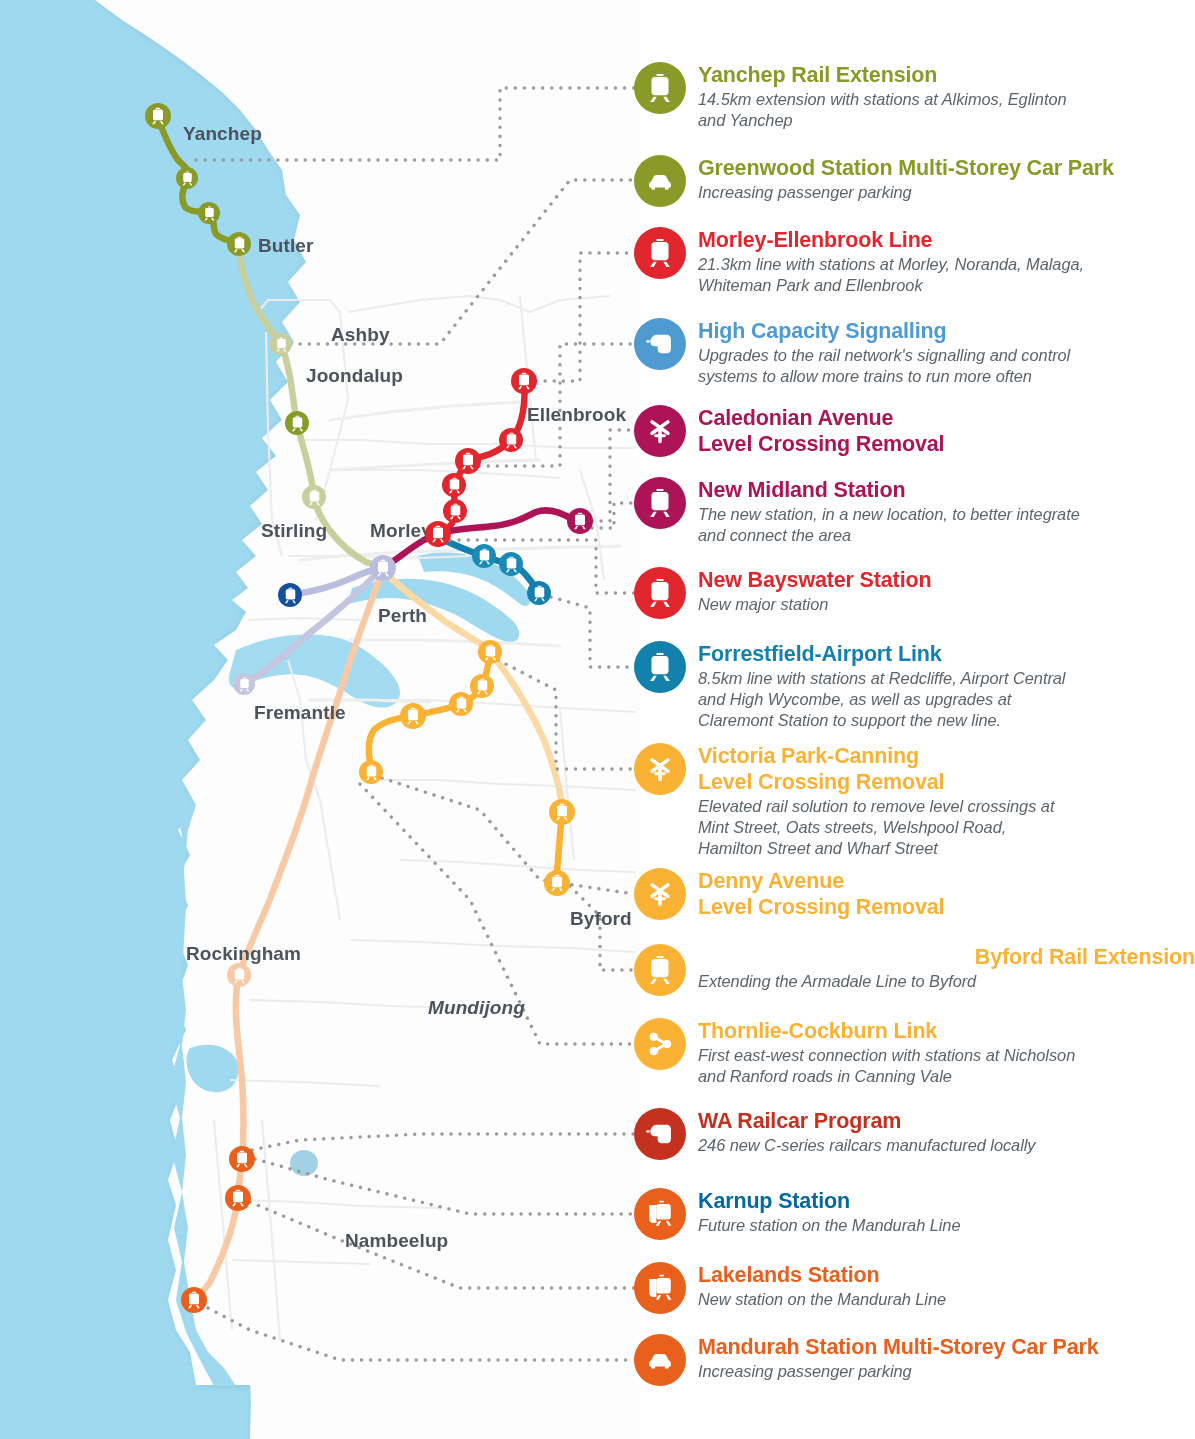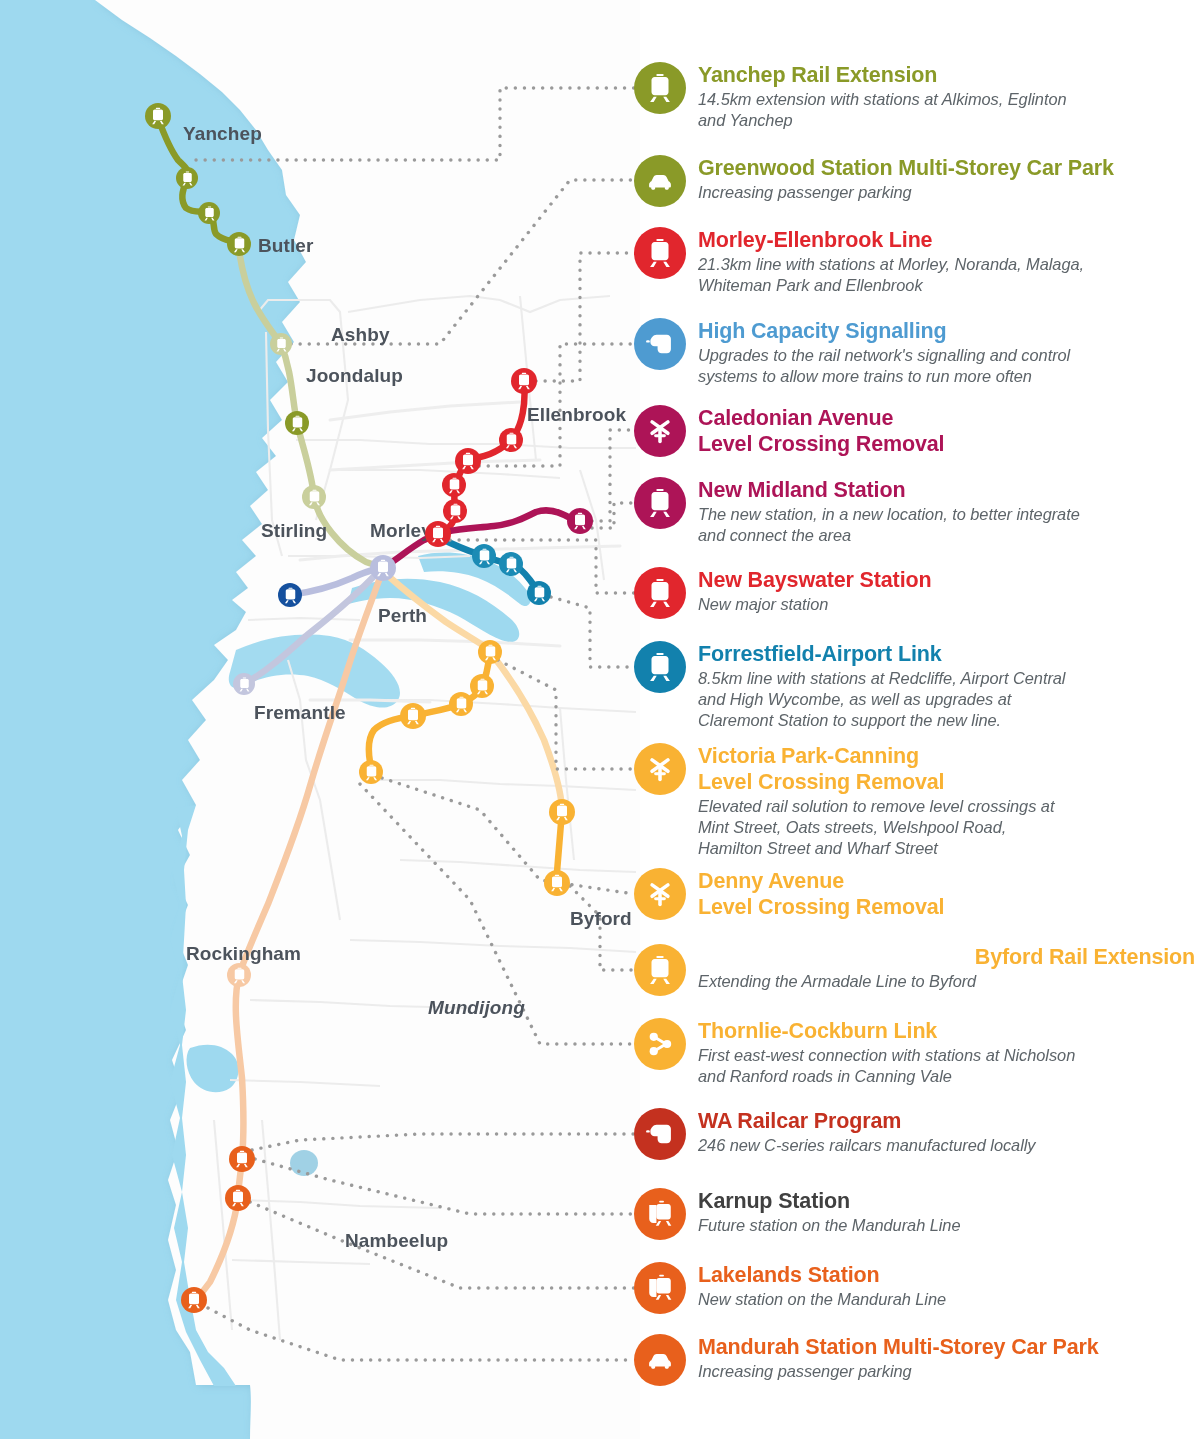"Karnup Station" div.leg-title { color: #404040 -> #0369a1 }
